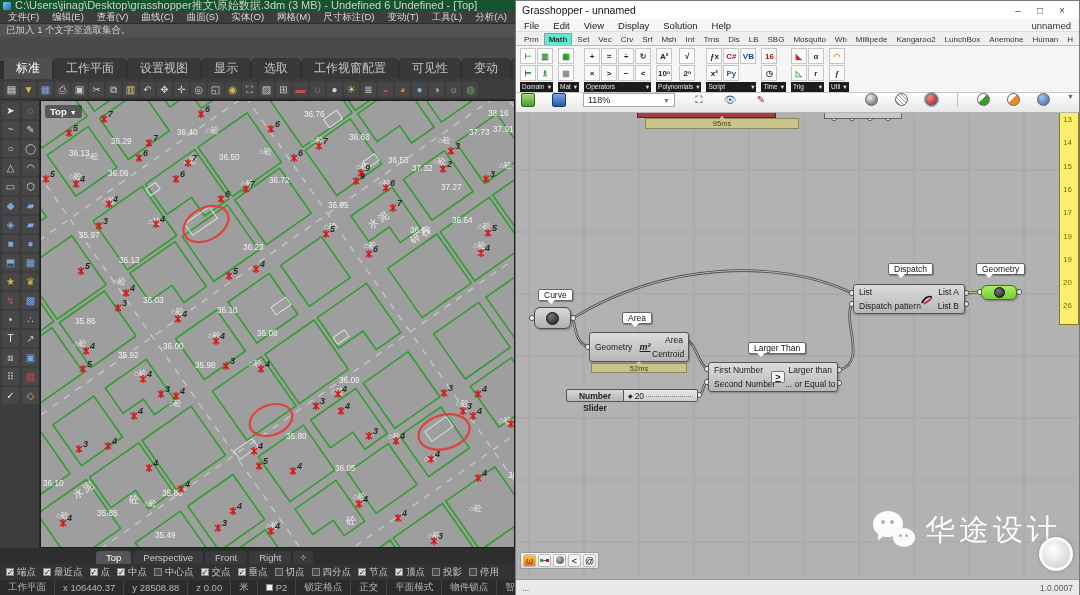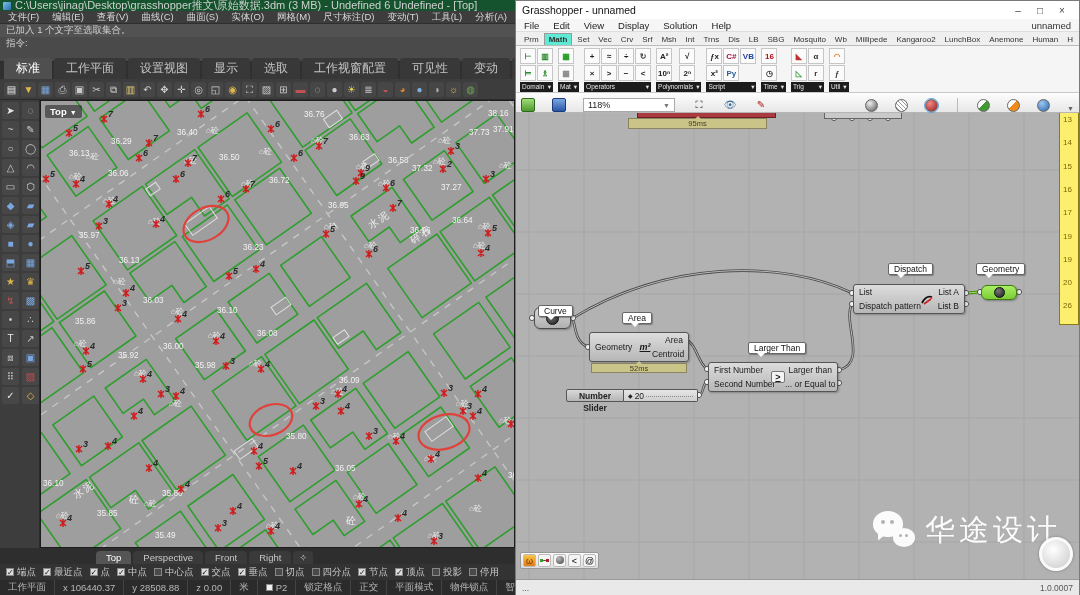"指令:" div { html: <div>指令:</div> -> none }
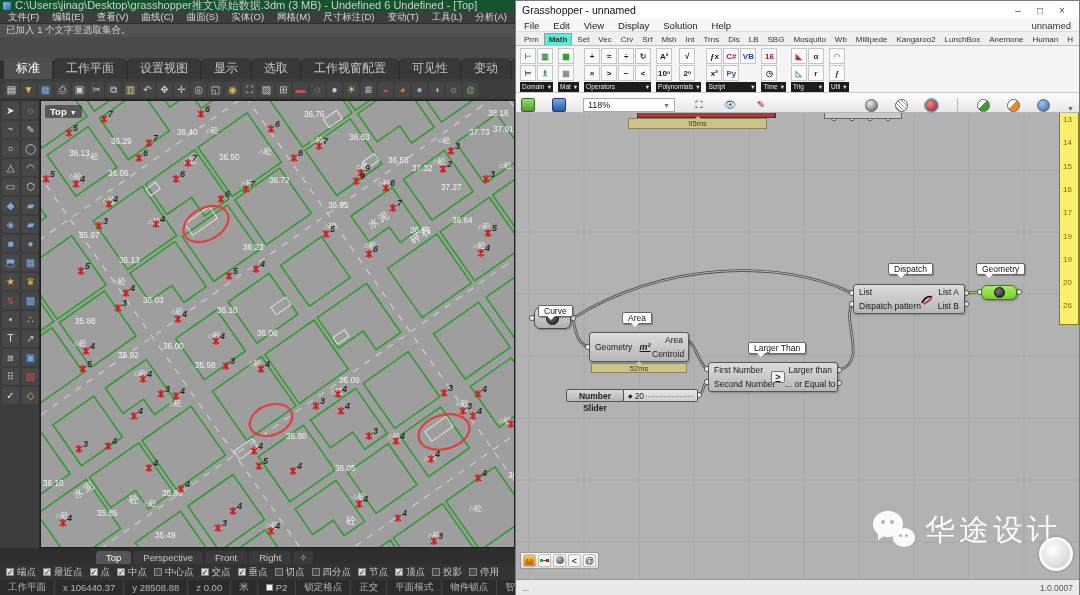"118%" .g-ctoolbar { align-items: flex-end -> flex-start }
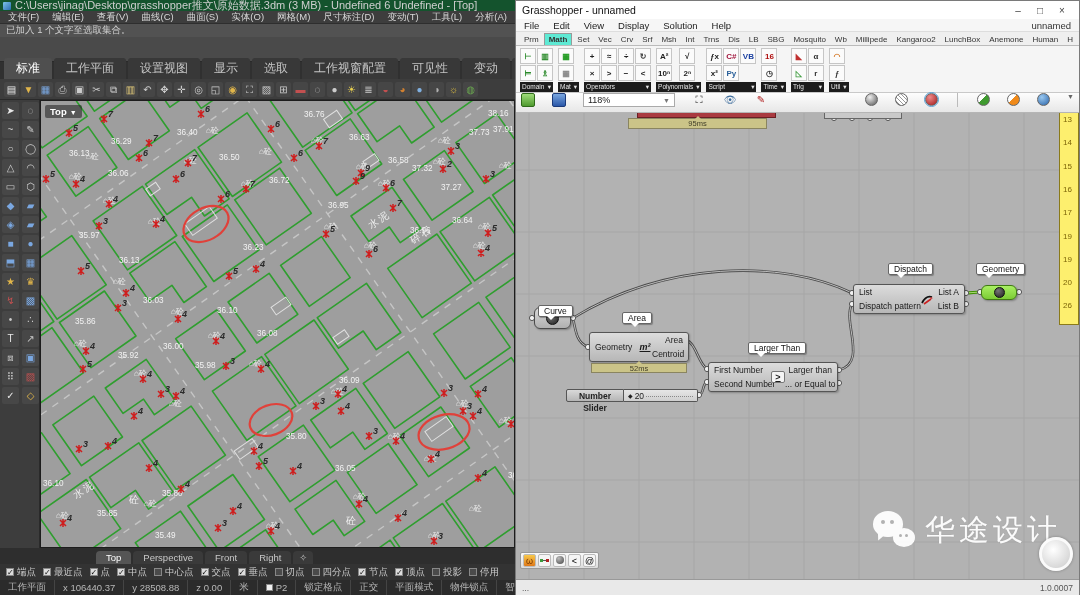"95ms" div.prof { left: 112px -> 129px; width: 139px -> 154px }
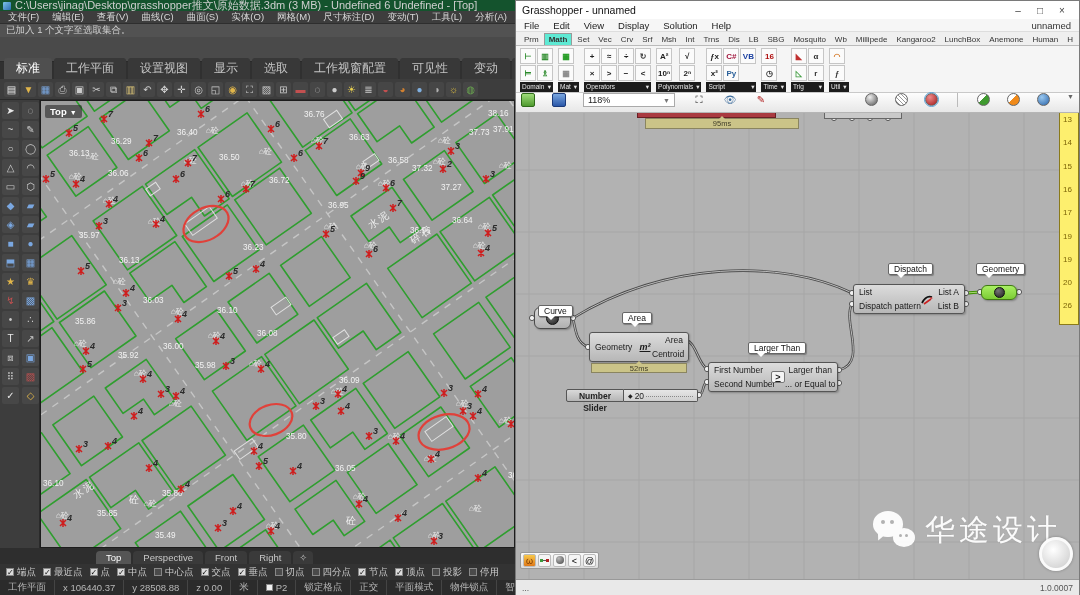"Curve" div.tag { top: 192px -> 176px }
